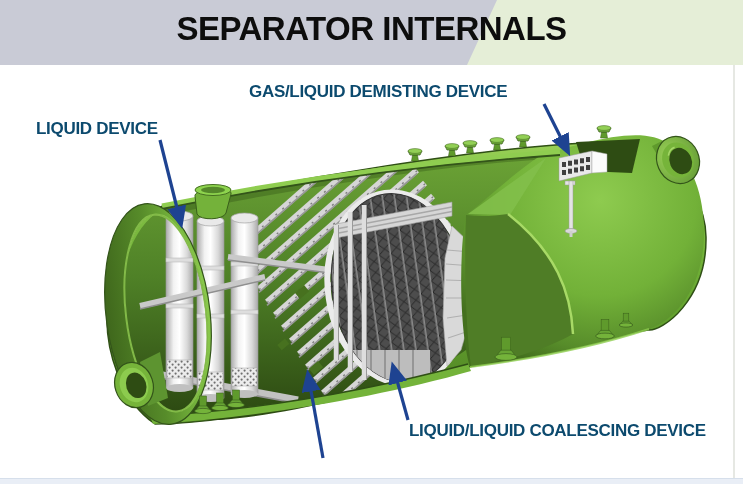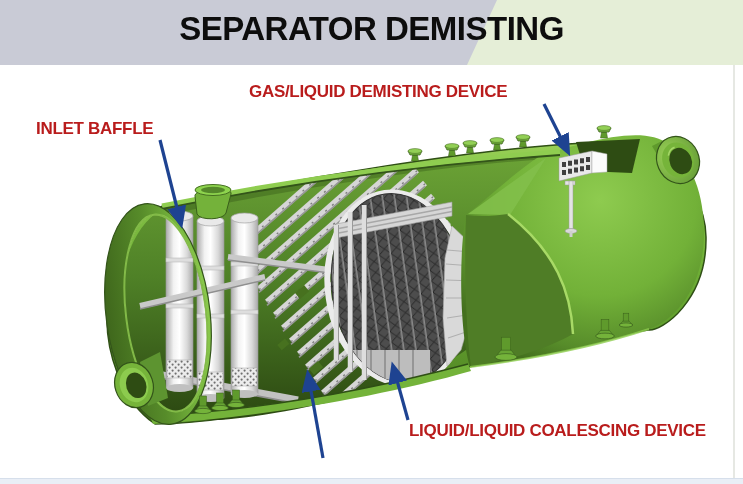"SEPARATOR DEMISTING" div { text: DEMISTING -> INTERNALS }
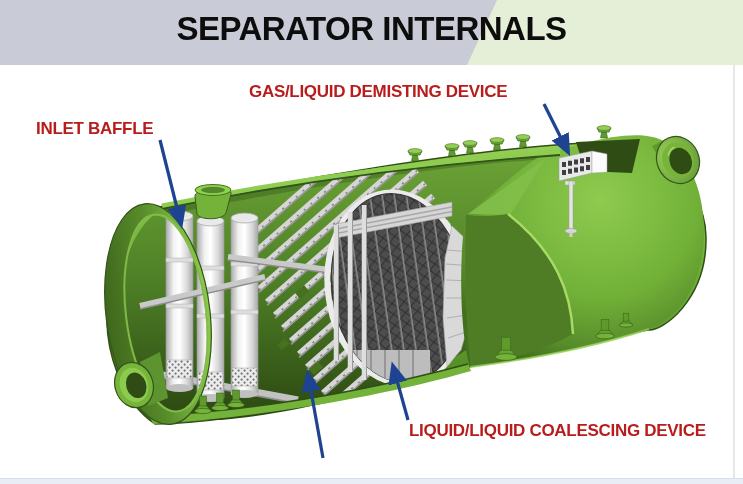"GAS/LIQUID DEMISTING DEVICE" .callout { color: #b91c1c -> #0c4a6e }
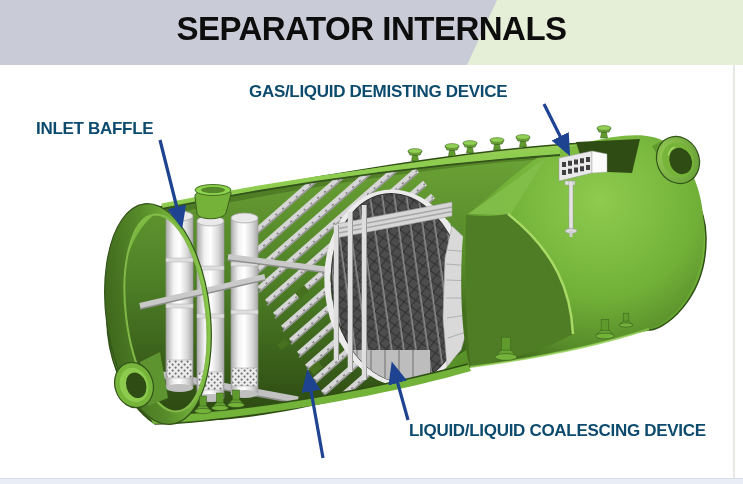"INLET BAFFLE" div.callout { text: INLET BAFFLE -> LIQUID DEVICE }
